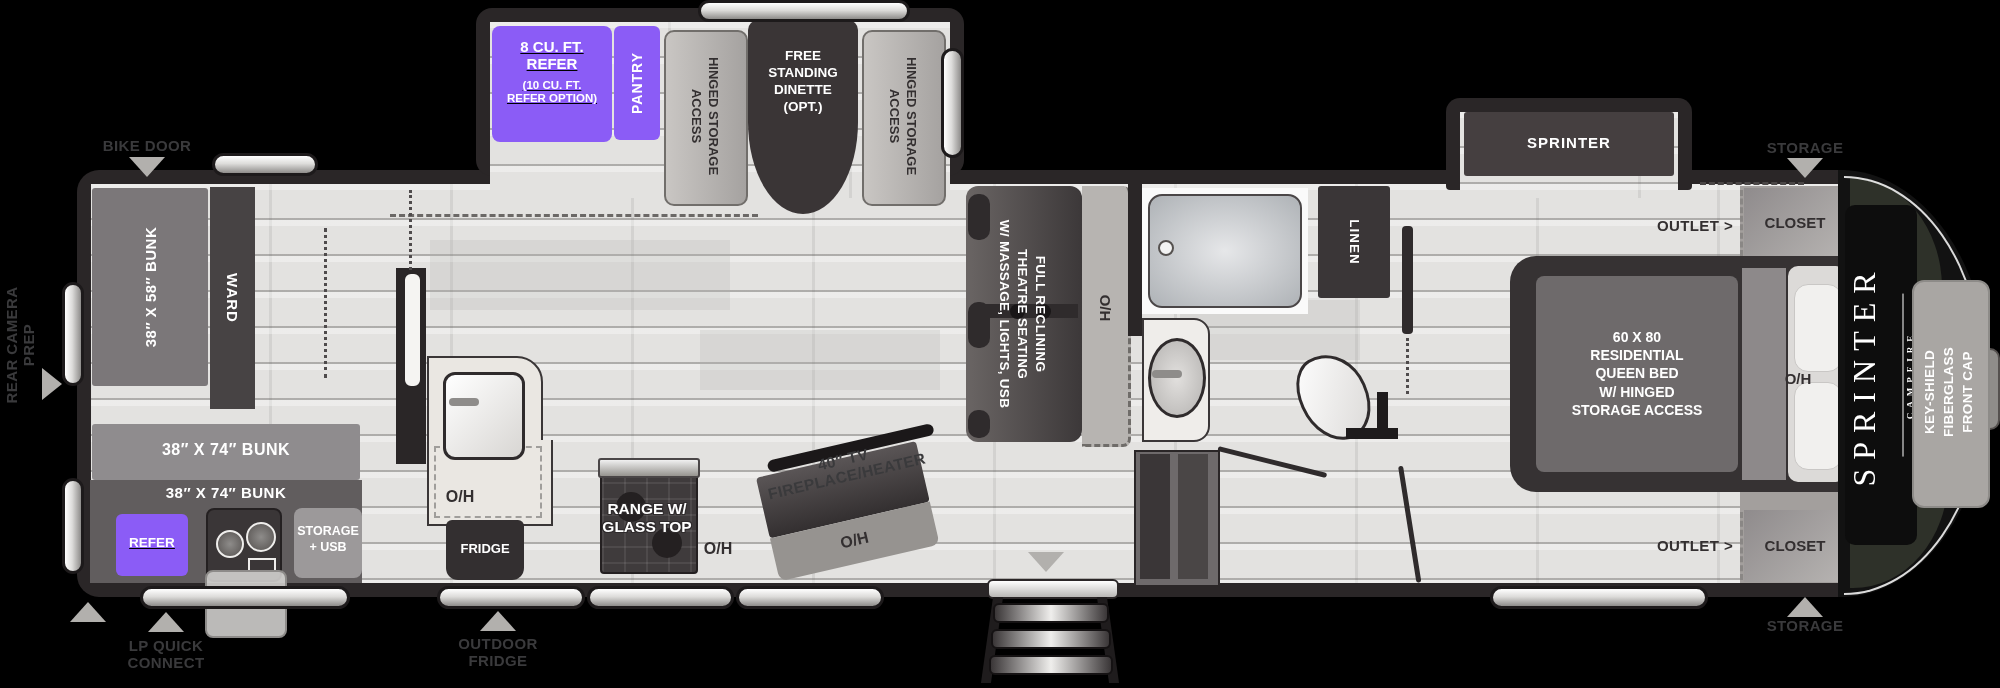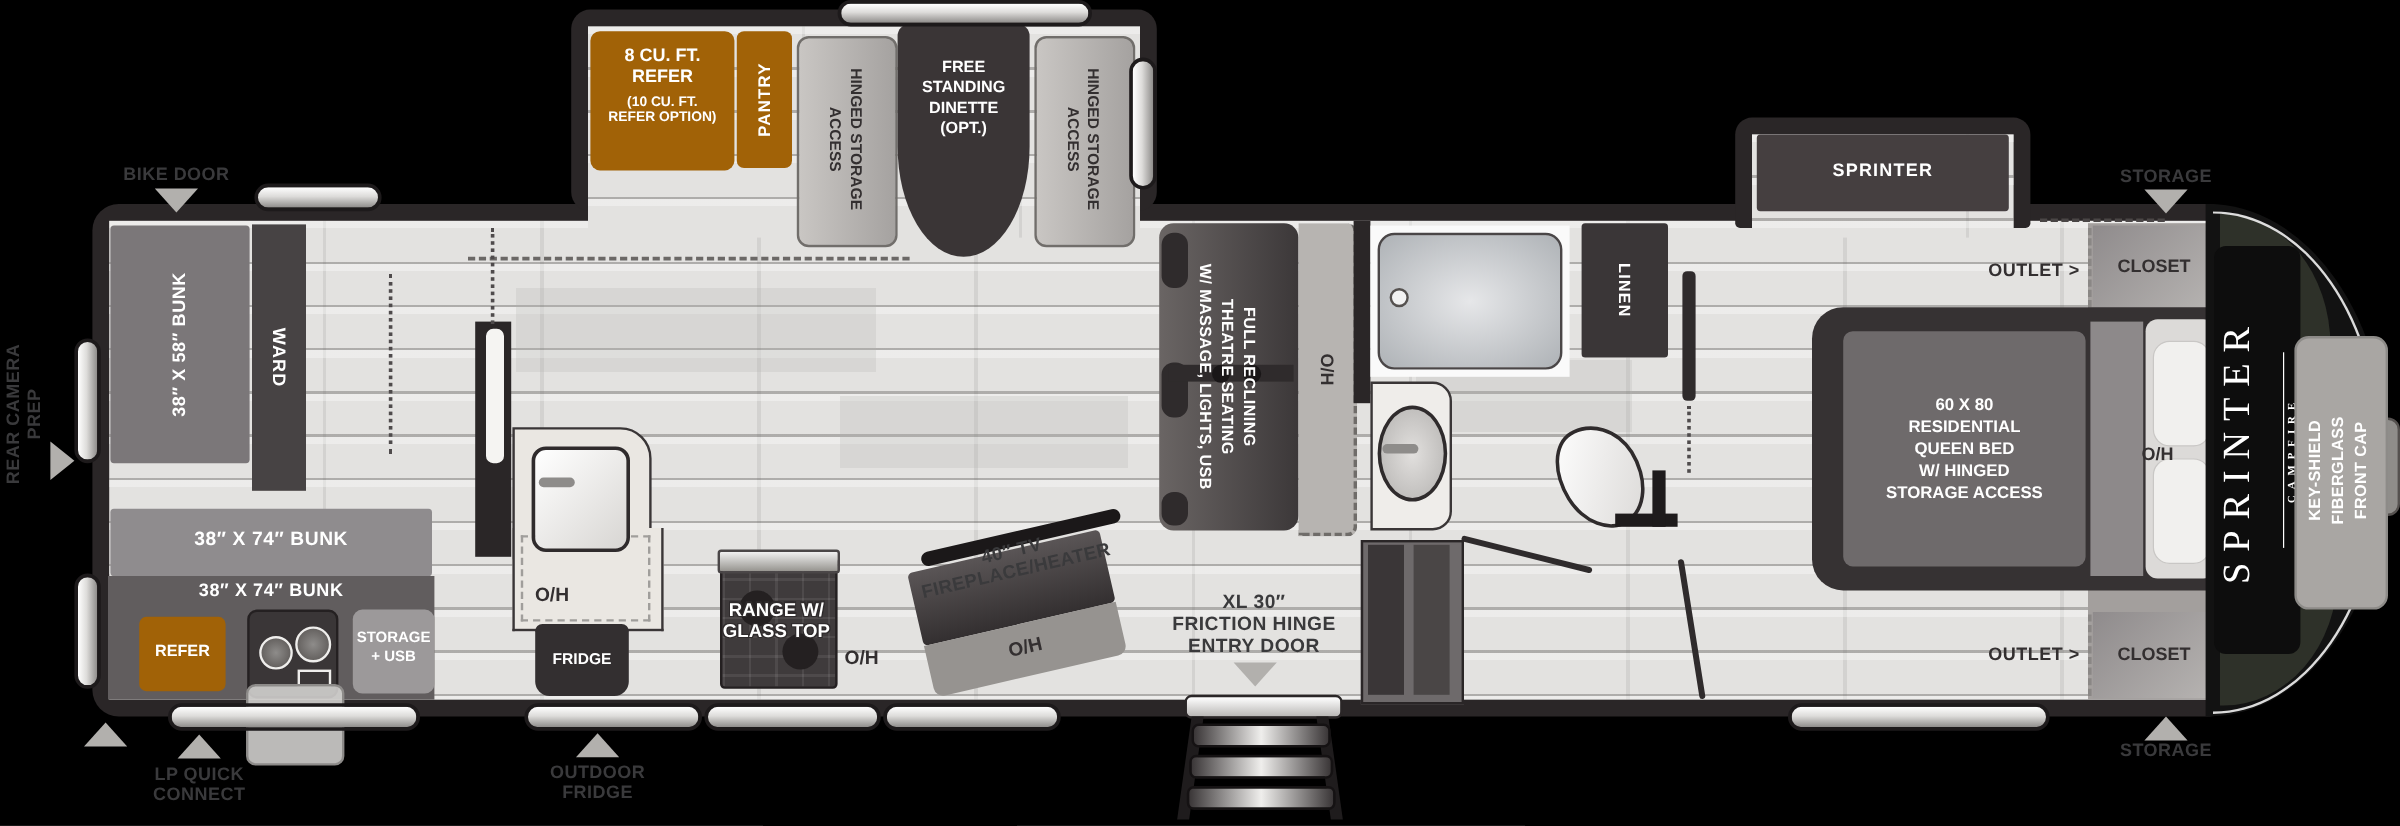"8 CU. FT." .darkbox { background: #a16207 -> #8b5cf6; text-decoration: none -> underline }
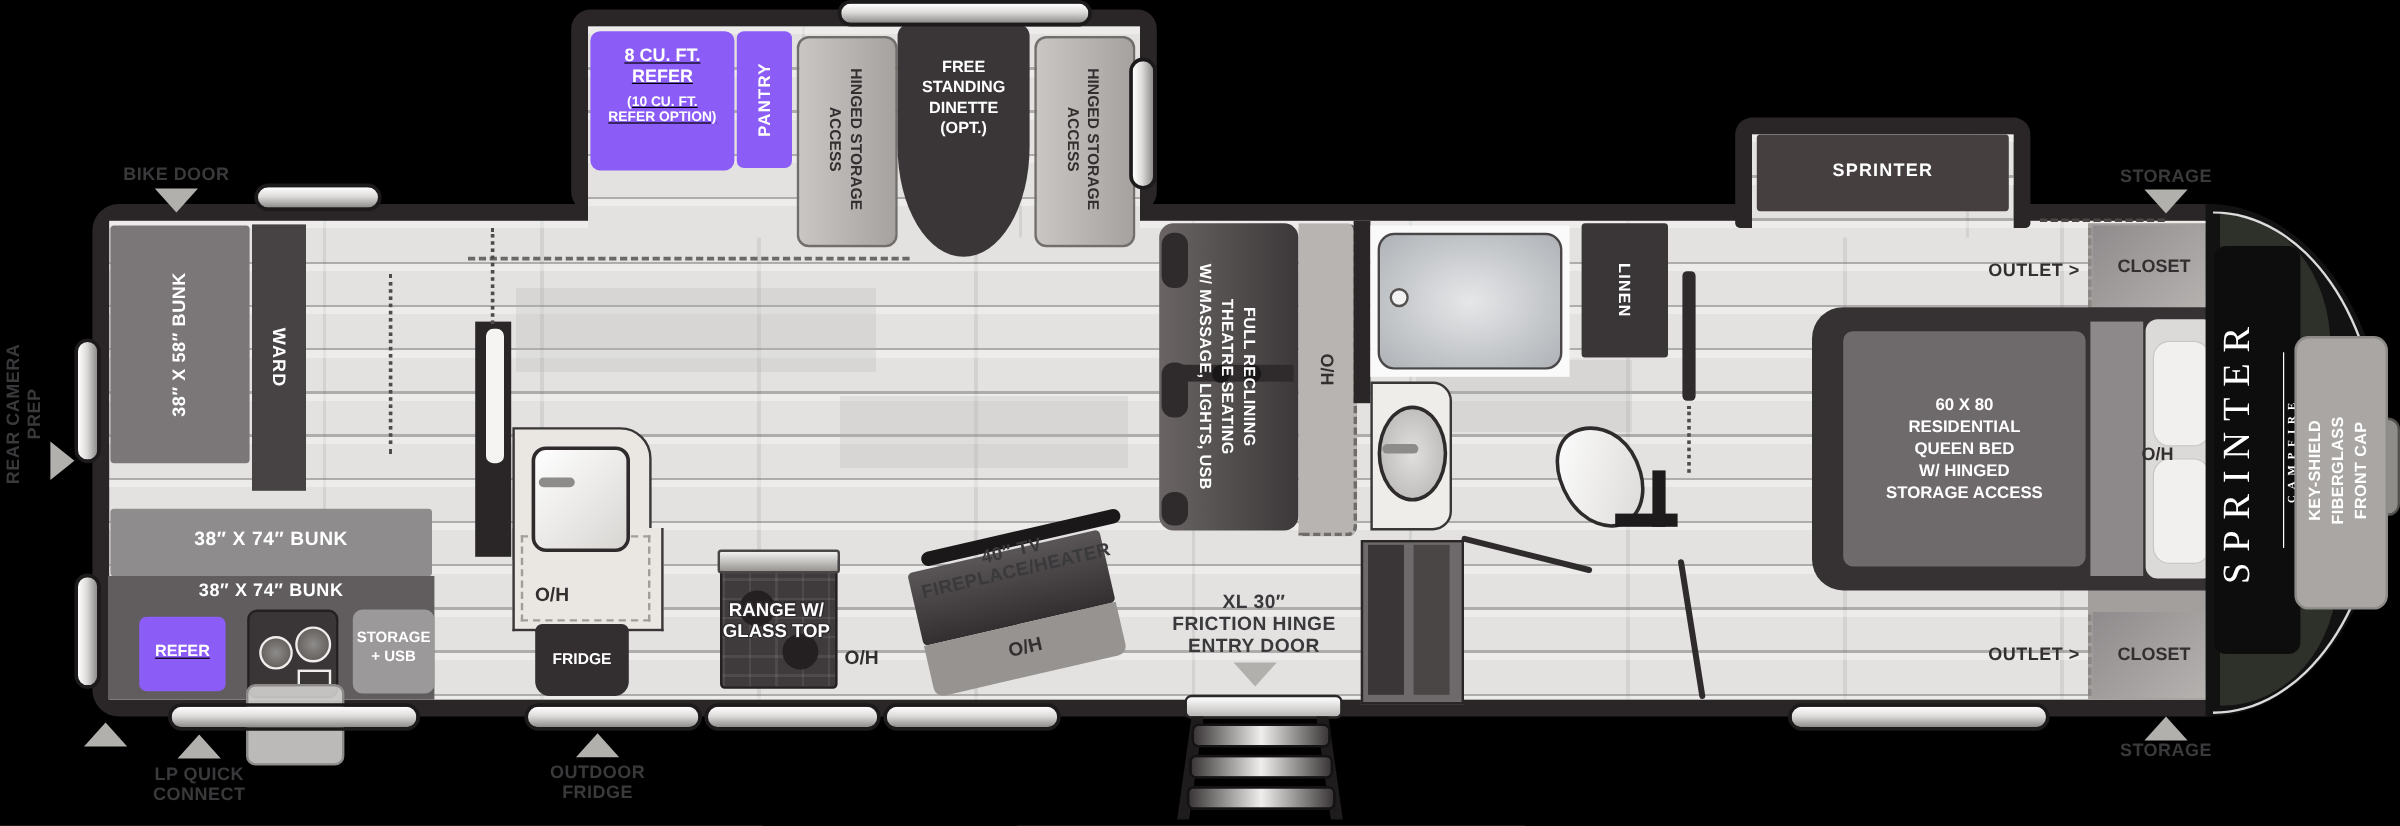"XL 30″" div.abs { html: <div>XL 30″ FRICTION HINGE ENTRY DOOR</div> -> none }
